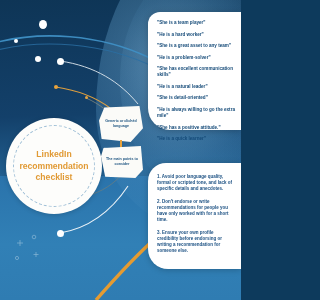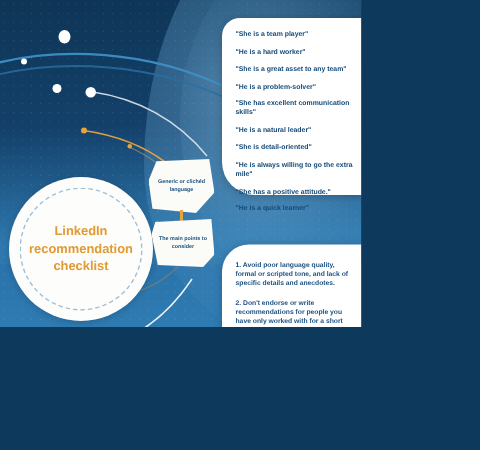"LinkedIn recommendation checklist" #stage { height: 218px -> 300px }
